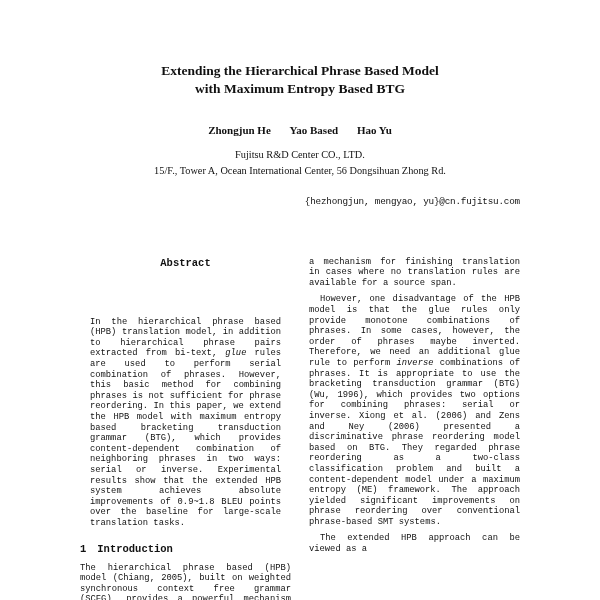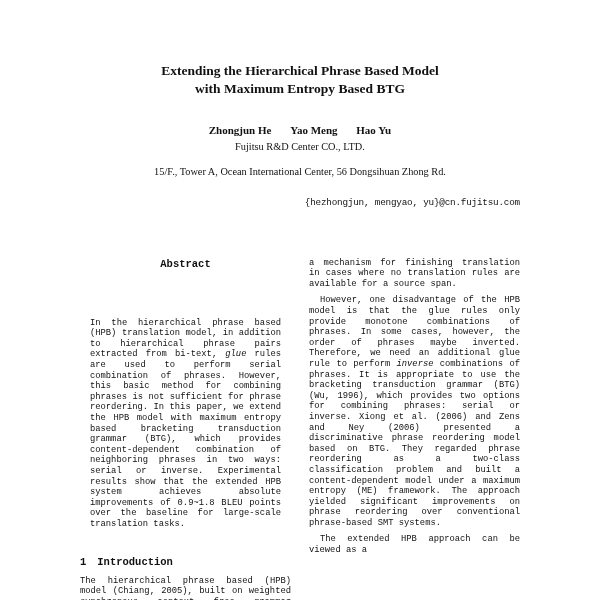"Yao Meng" span.author { text: Meng -> Based }
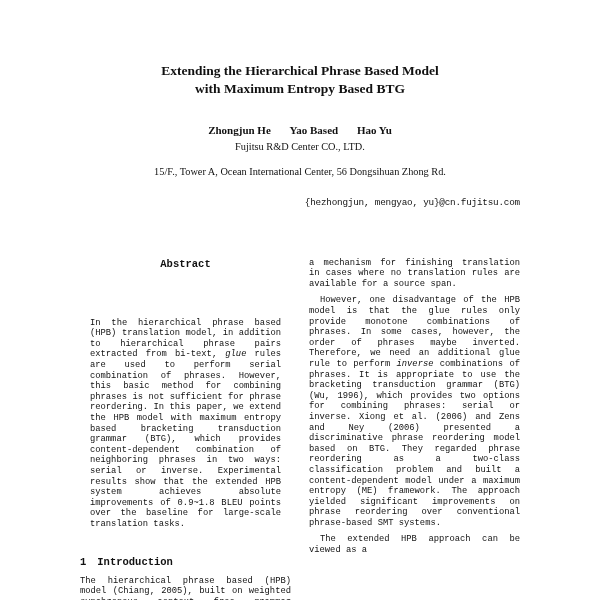"Fujitsu R&D Center CO., LTD." .affil-first { margin-top: 5px -> 13px }
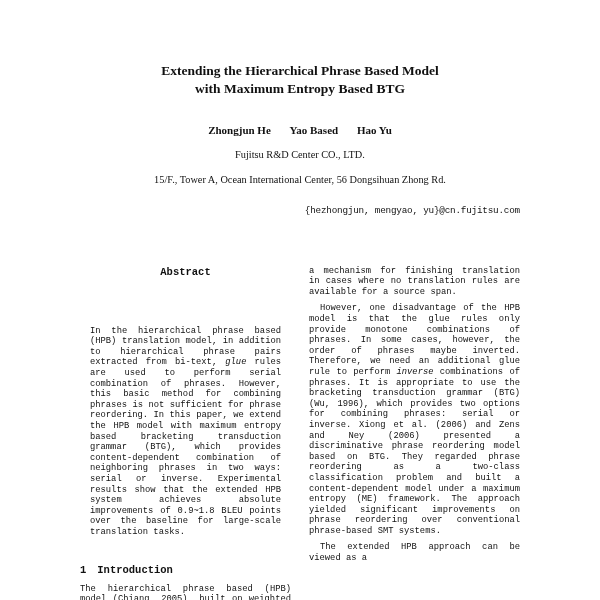"15/F., Tower A, Ocean International" .affil { margin-top: 14px -> 5px }
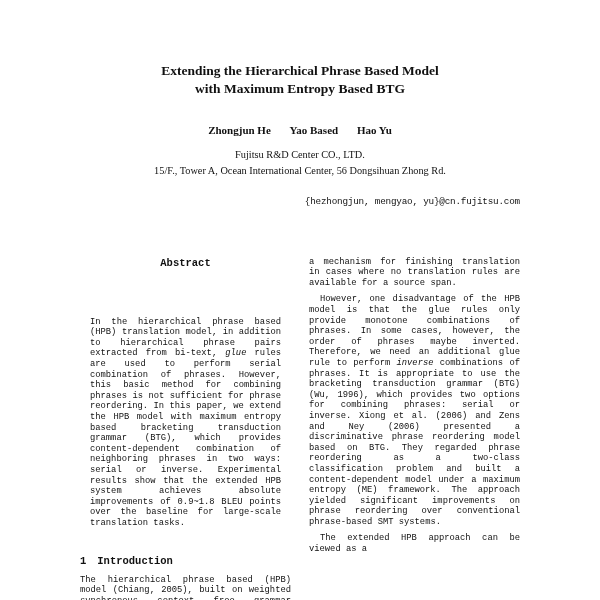"1 Introduction" .sec-heading { margin: 26px 0 8px 0 -> 14px 0 8px 0 }
